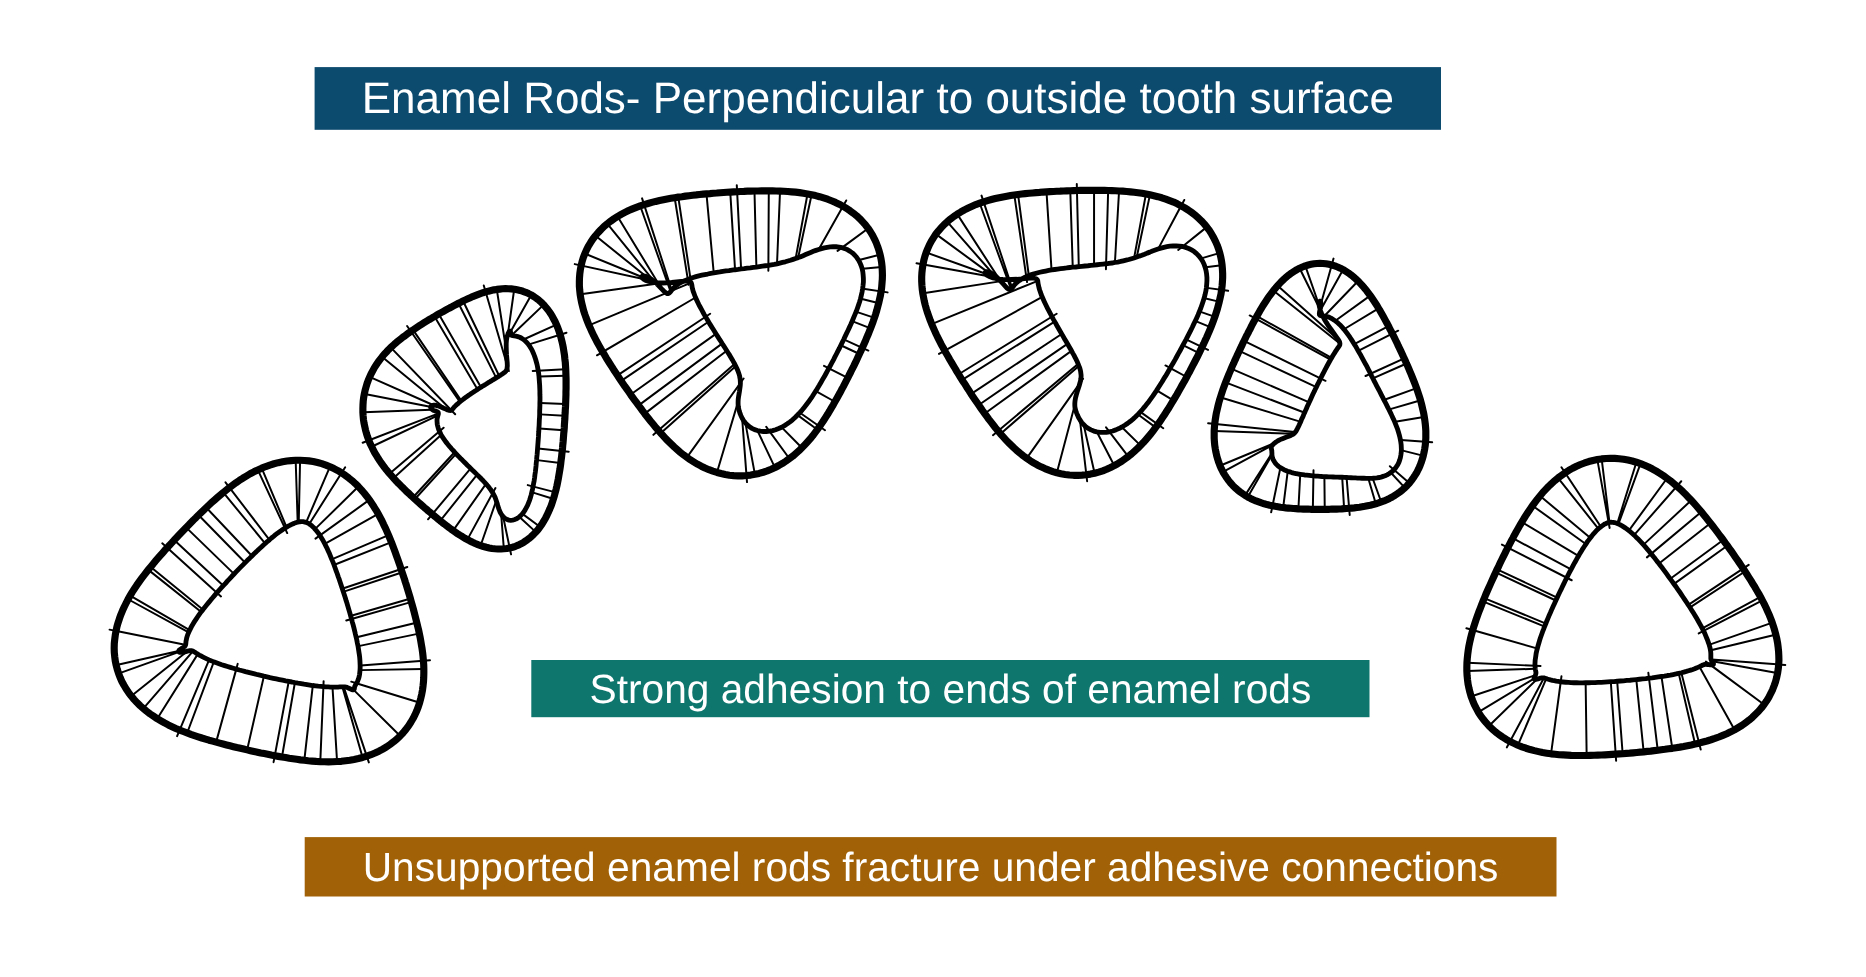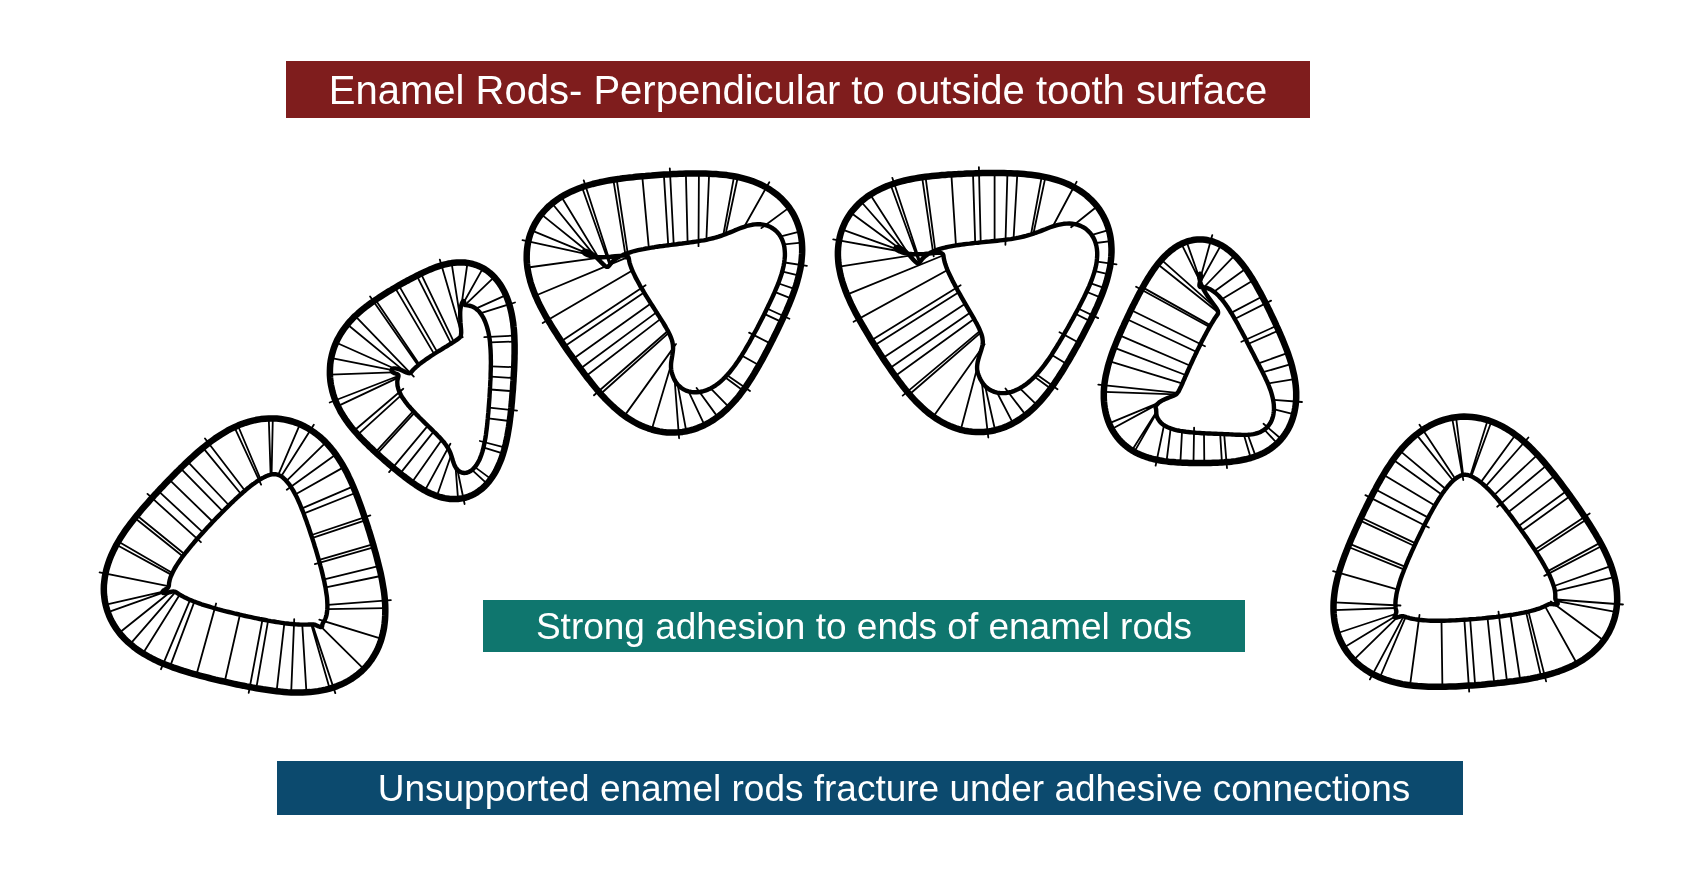"Enamel Rods- Perpendicular to outside" div.banner { background-color: #7f1d1d -> #0c4a6e }
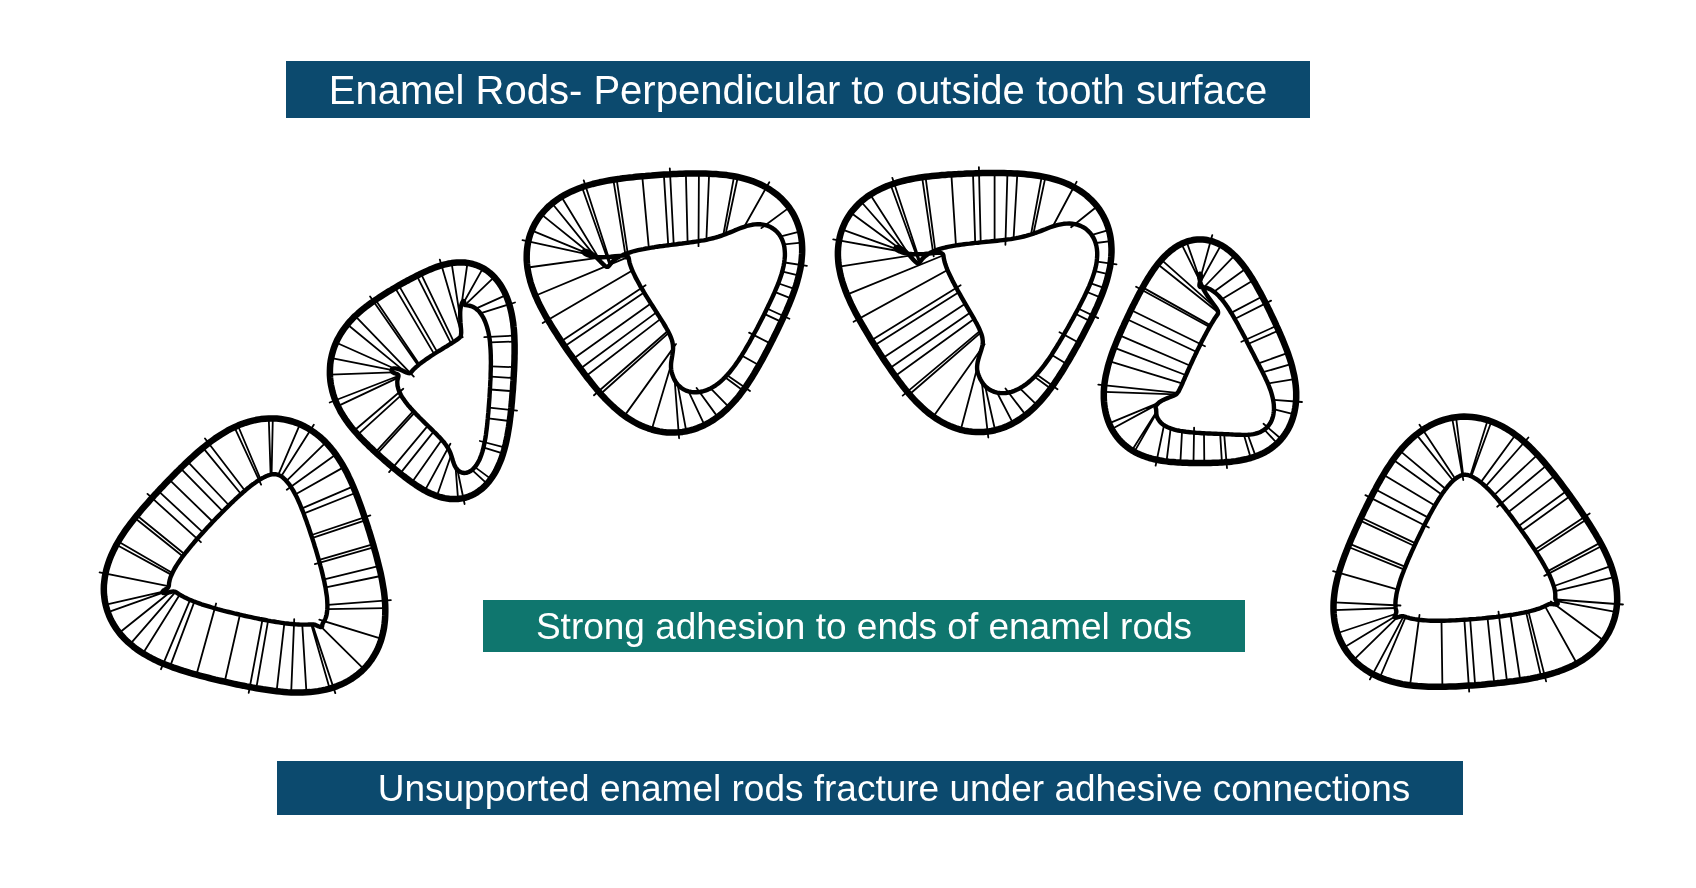"Unsupported enamel rods fracture under" div.banner { background-color: #0c4a6e -> #a16207; padding-left: 48px -> none }
